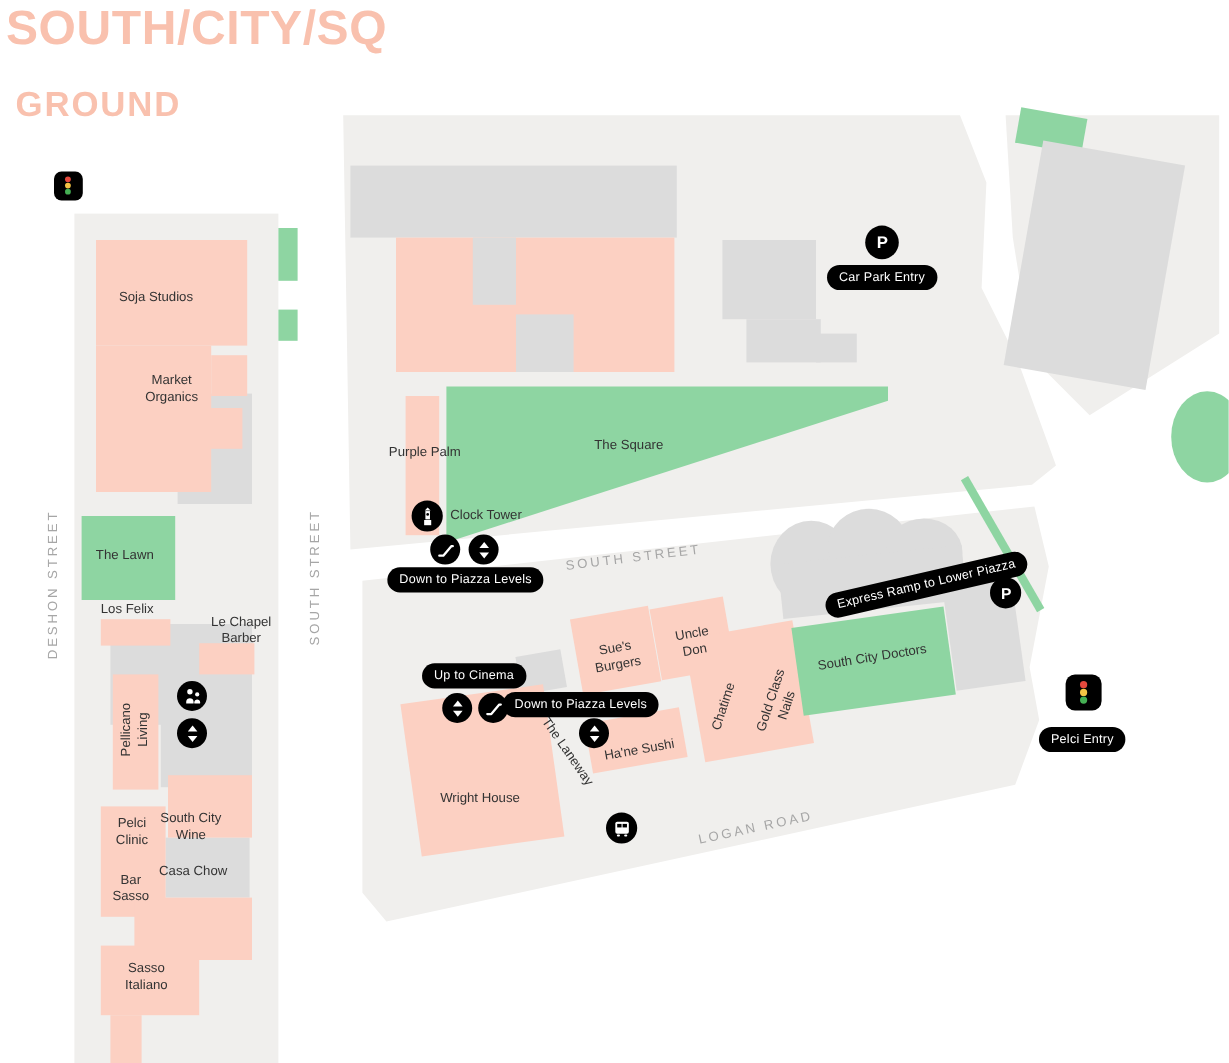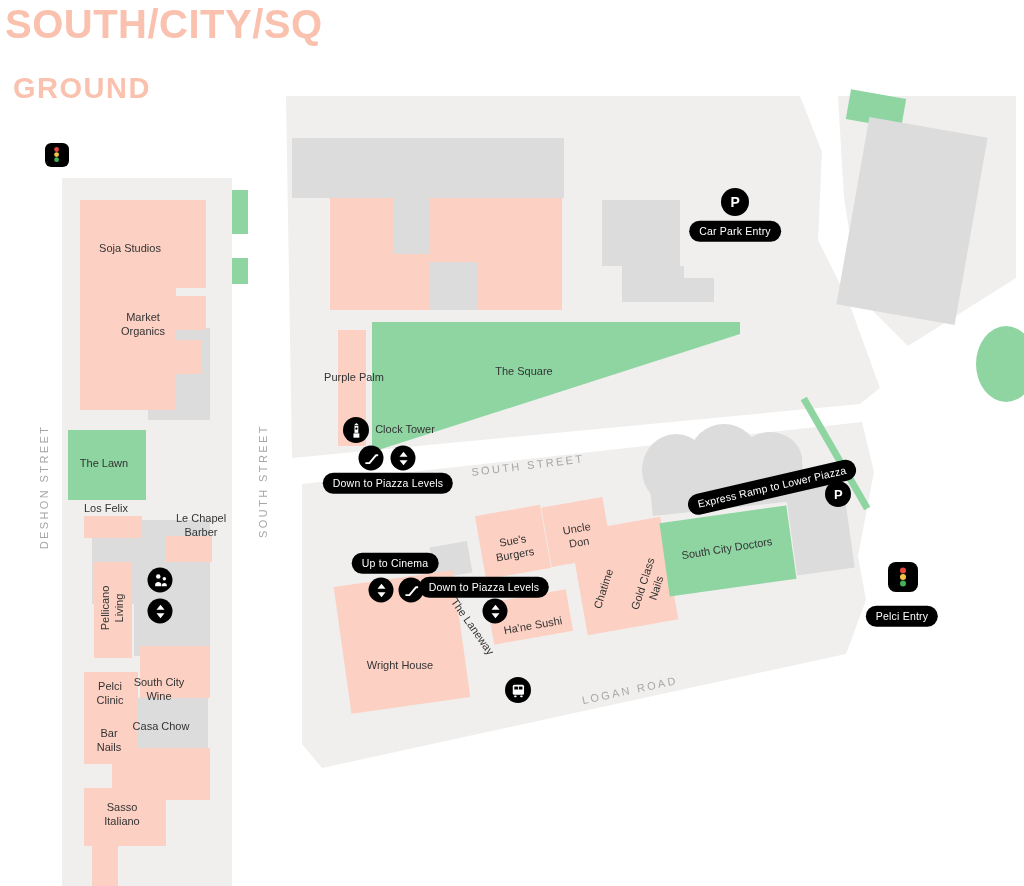"Bar" div.map-label { text: Nails -> Sasso }
